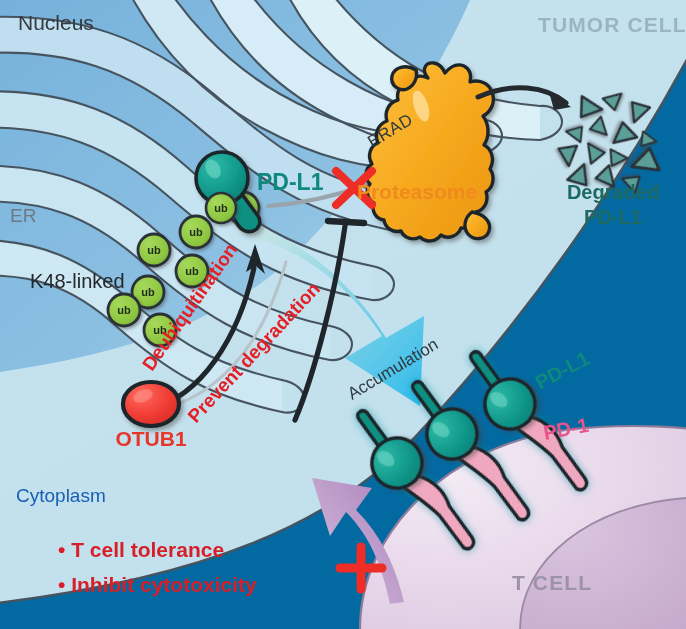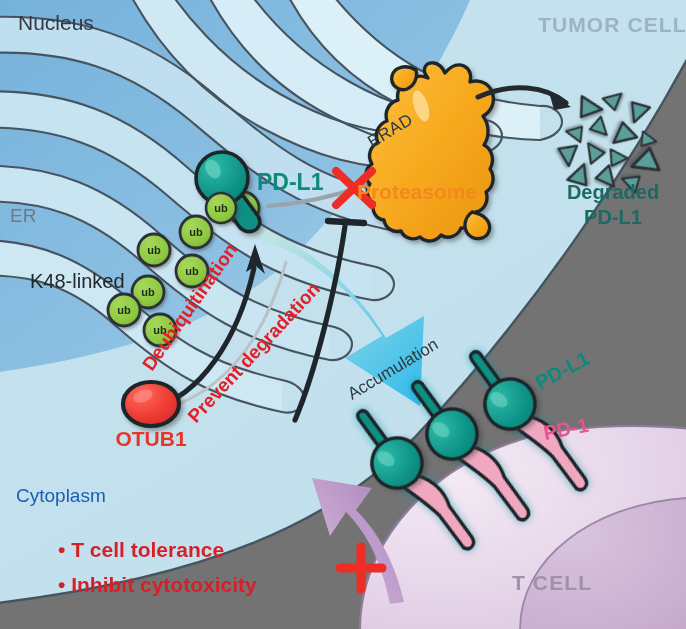"Nucleus" #stage { background: #737373 -> #0369a1 }
